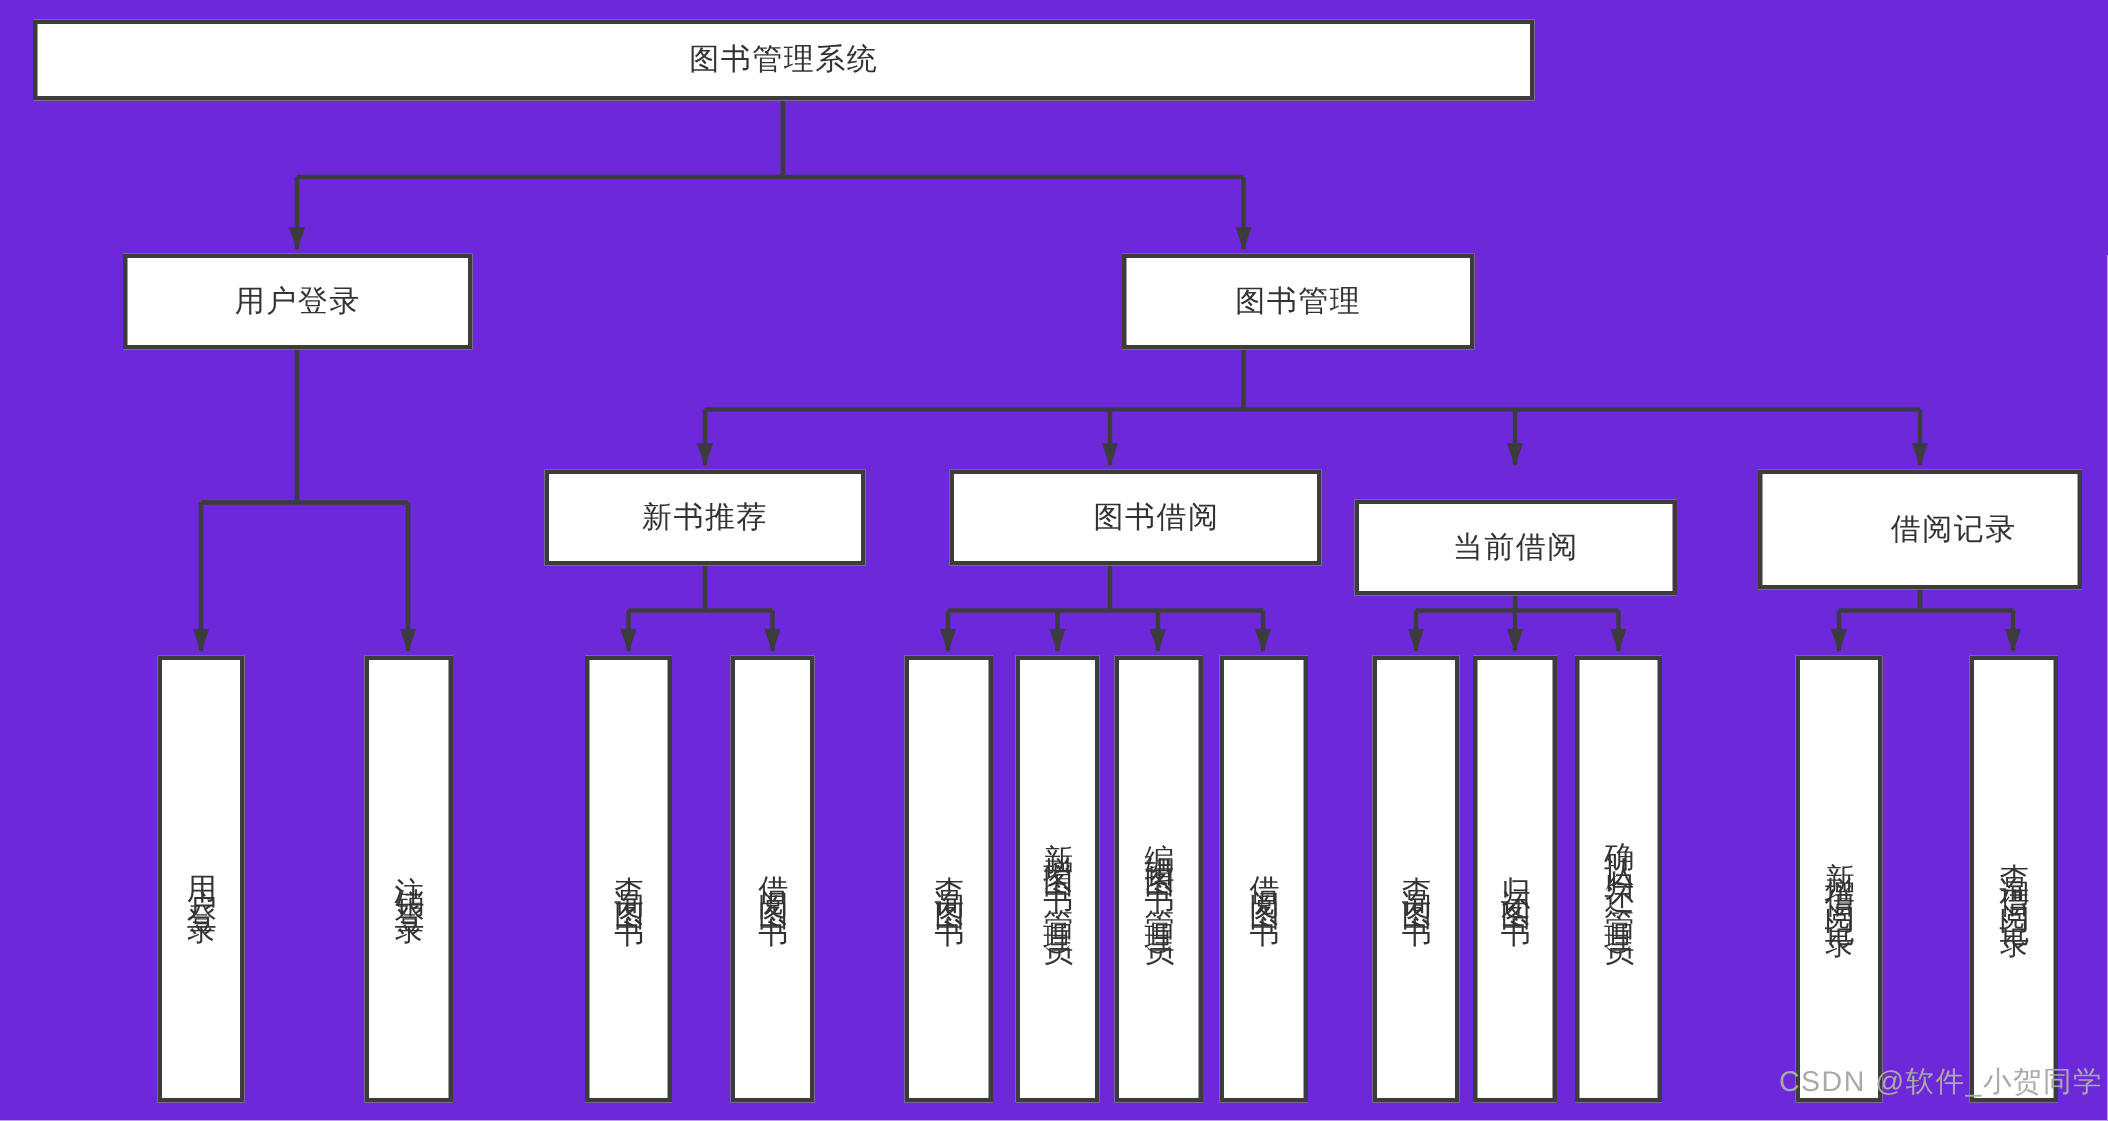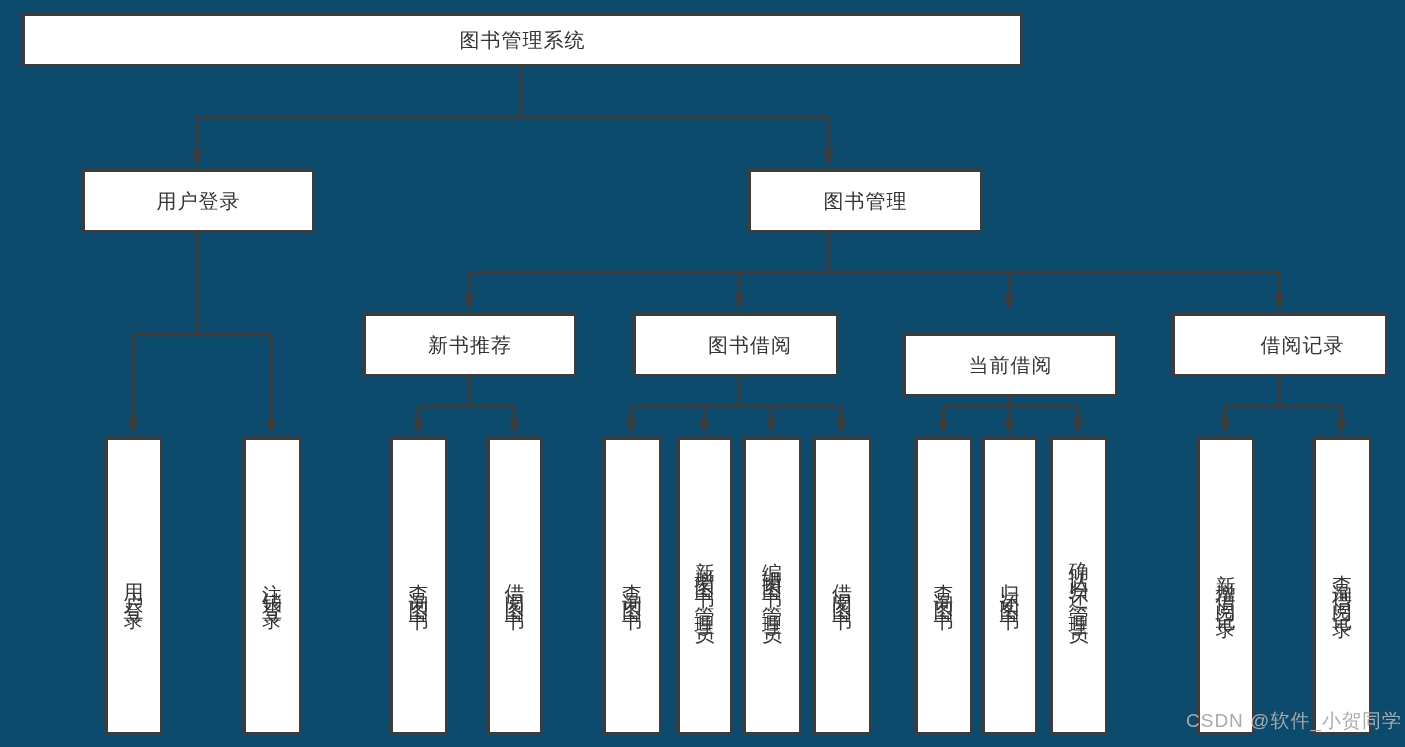"图书管理系统" #canvas { background: #0c4a6e -> #6d28d9 }
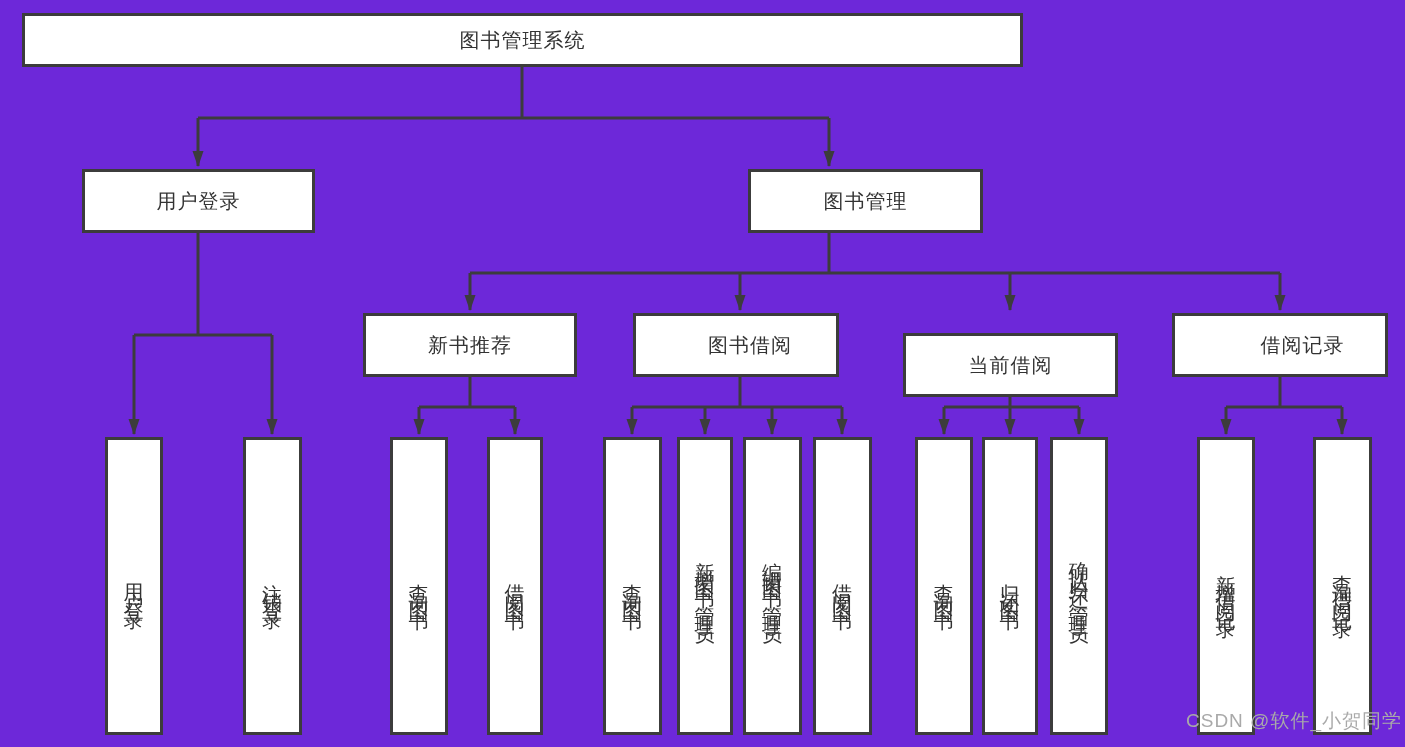"图书借阅" div.node { width: 206px -> 248px }
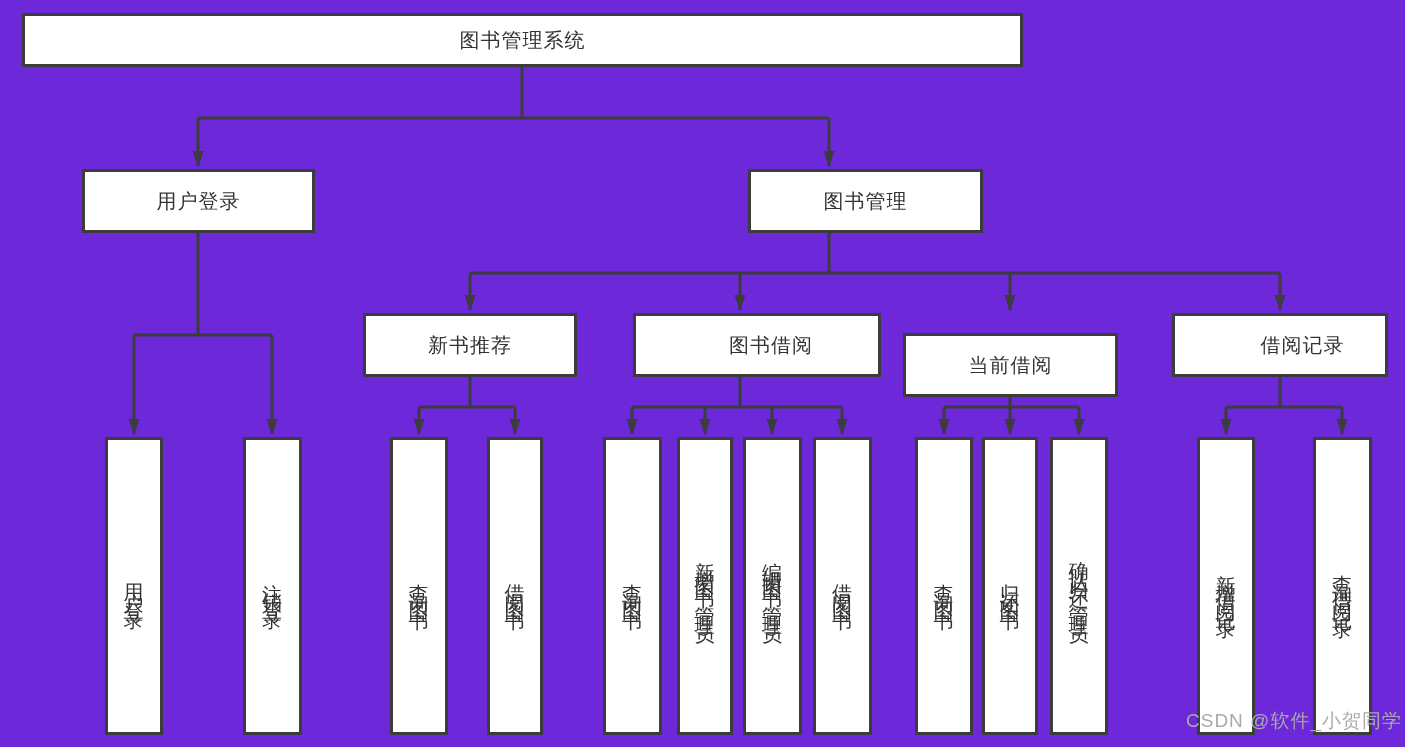"借阅记录" div.node { height: 64px -> 80px }
